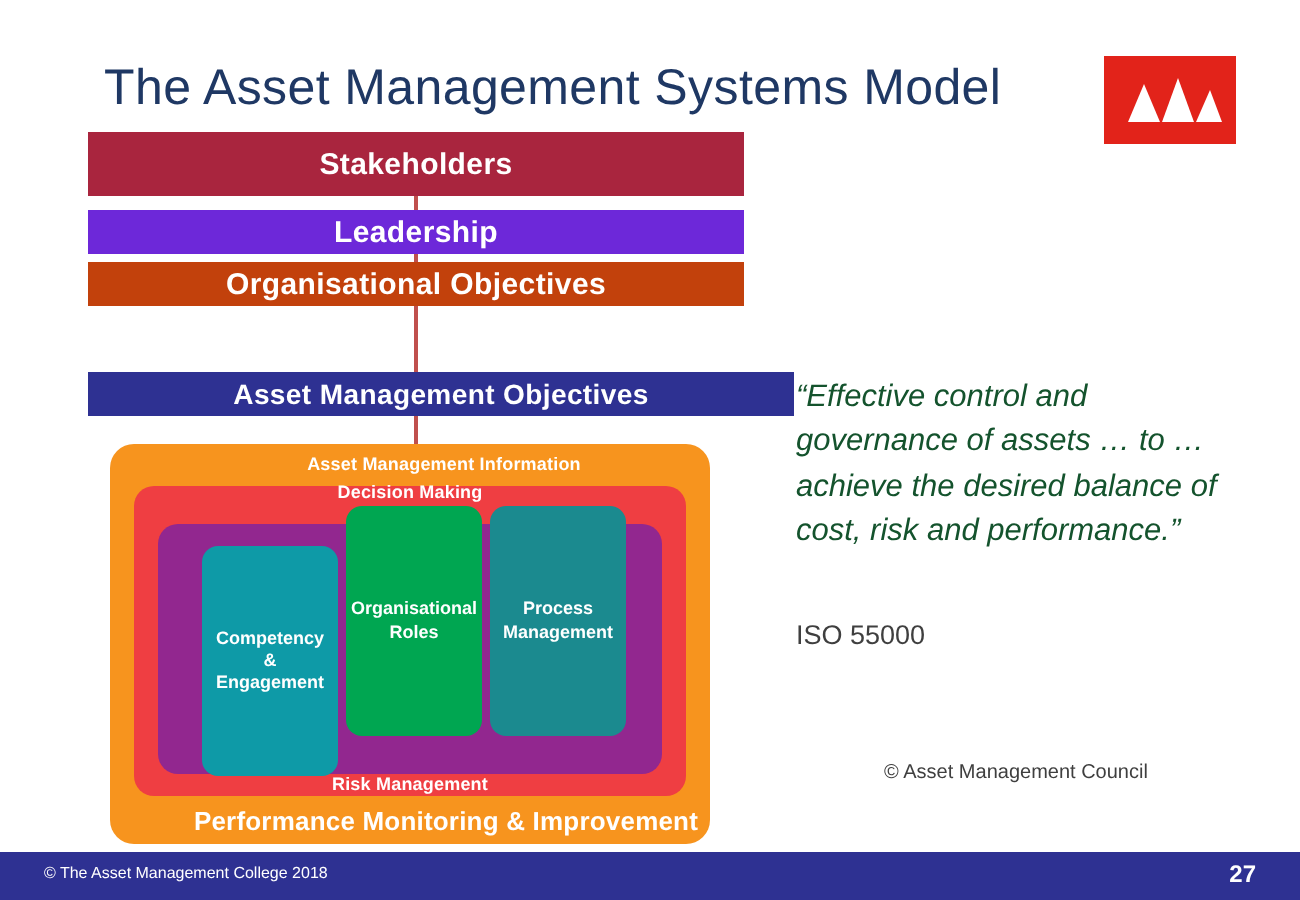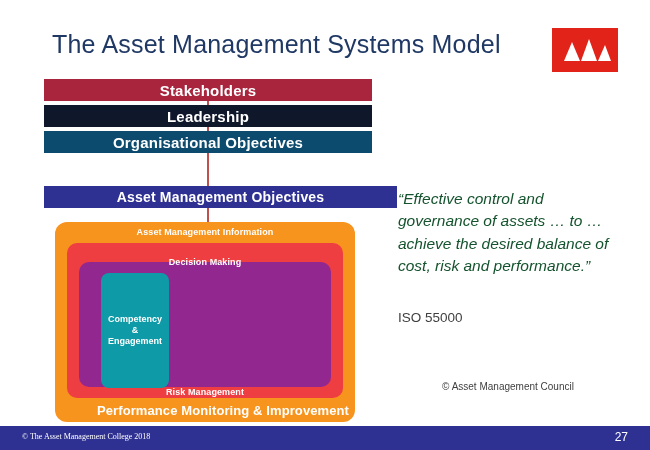"Stakeholders" .bar-stakeholders { height: 22px -> 32px; top: 79px -> 66px }
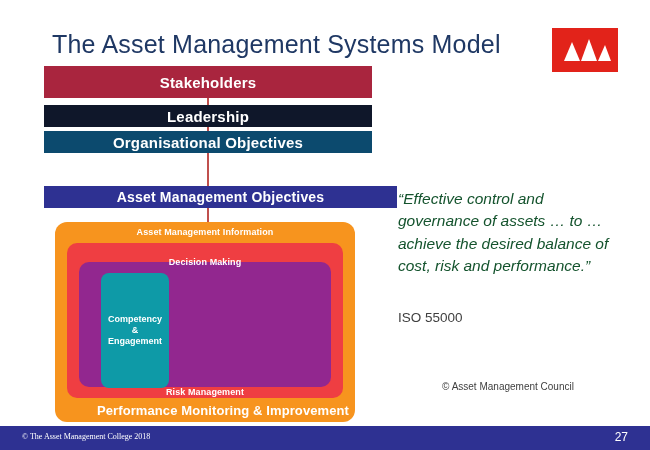"Leadership" .bar-leadership { background: #0f172a -> #6d28d9 }
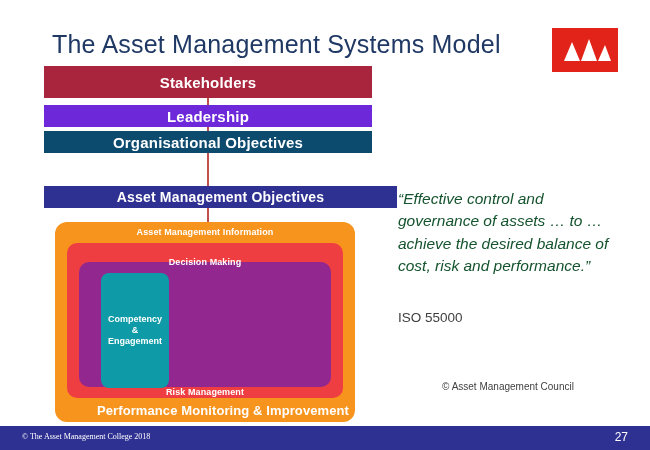"Organisational Objectives" .bar-objectives { background: #0c4a6e -> #c2410c }
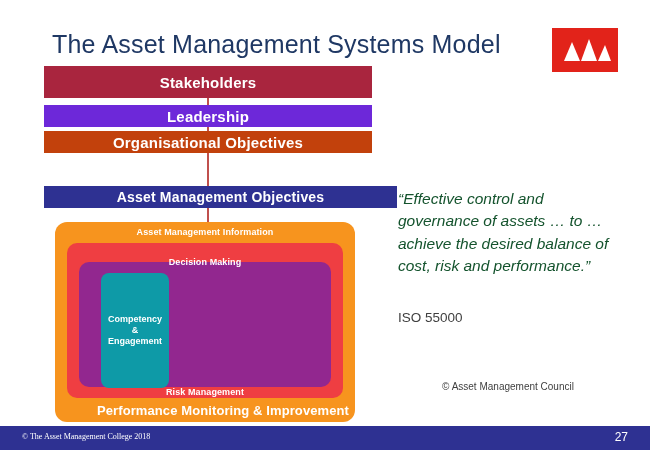"Asset Management Information" .lbl-ami { padding-left: none -> 17px }
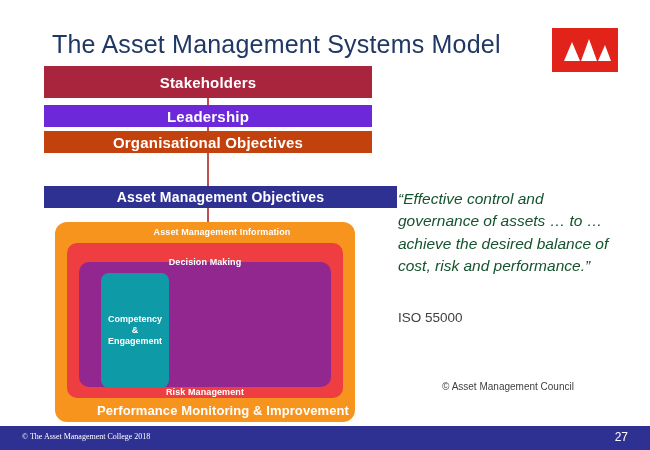"Decision Making" .lbl-decision { top: 257px -> 241px }
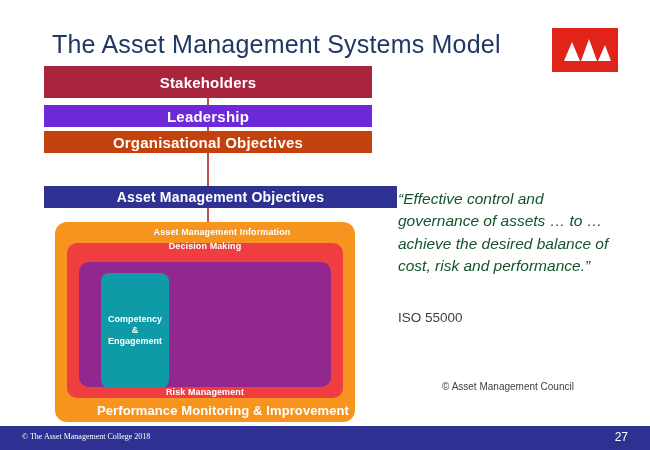"Organisational Roles" div.pillar { html: none -> <div>Organisational Roles</div> }
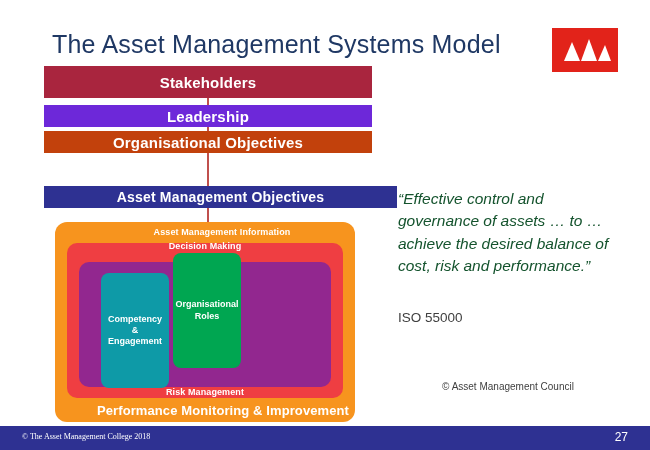"Process Management" div.pillar { html: none -> <div>Process Management</div> }
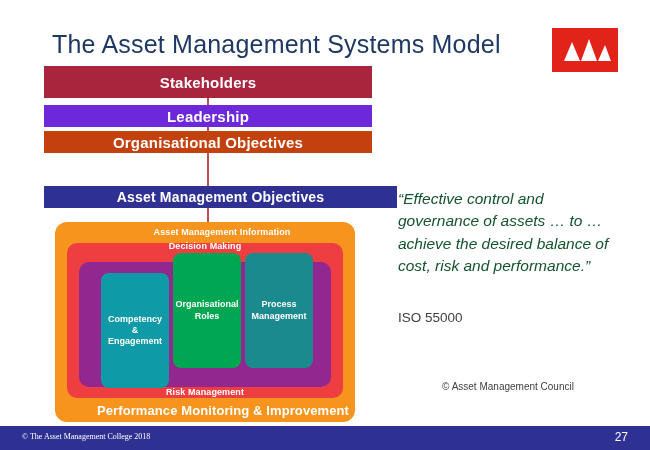"© The Asset Management College" .footer-text { font-family: Liberation Serif, serif -> none }
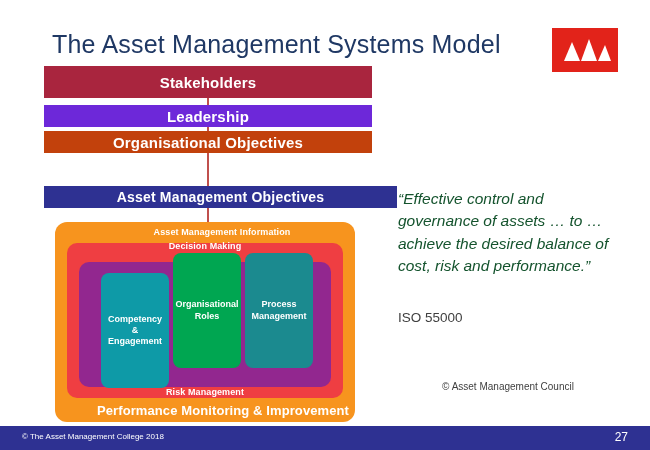"27" .footer-page { font-weight: normal -> bold }
